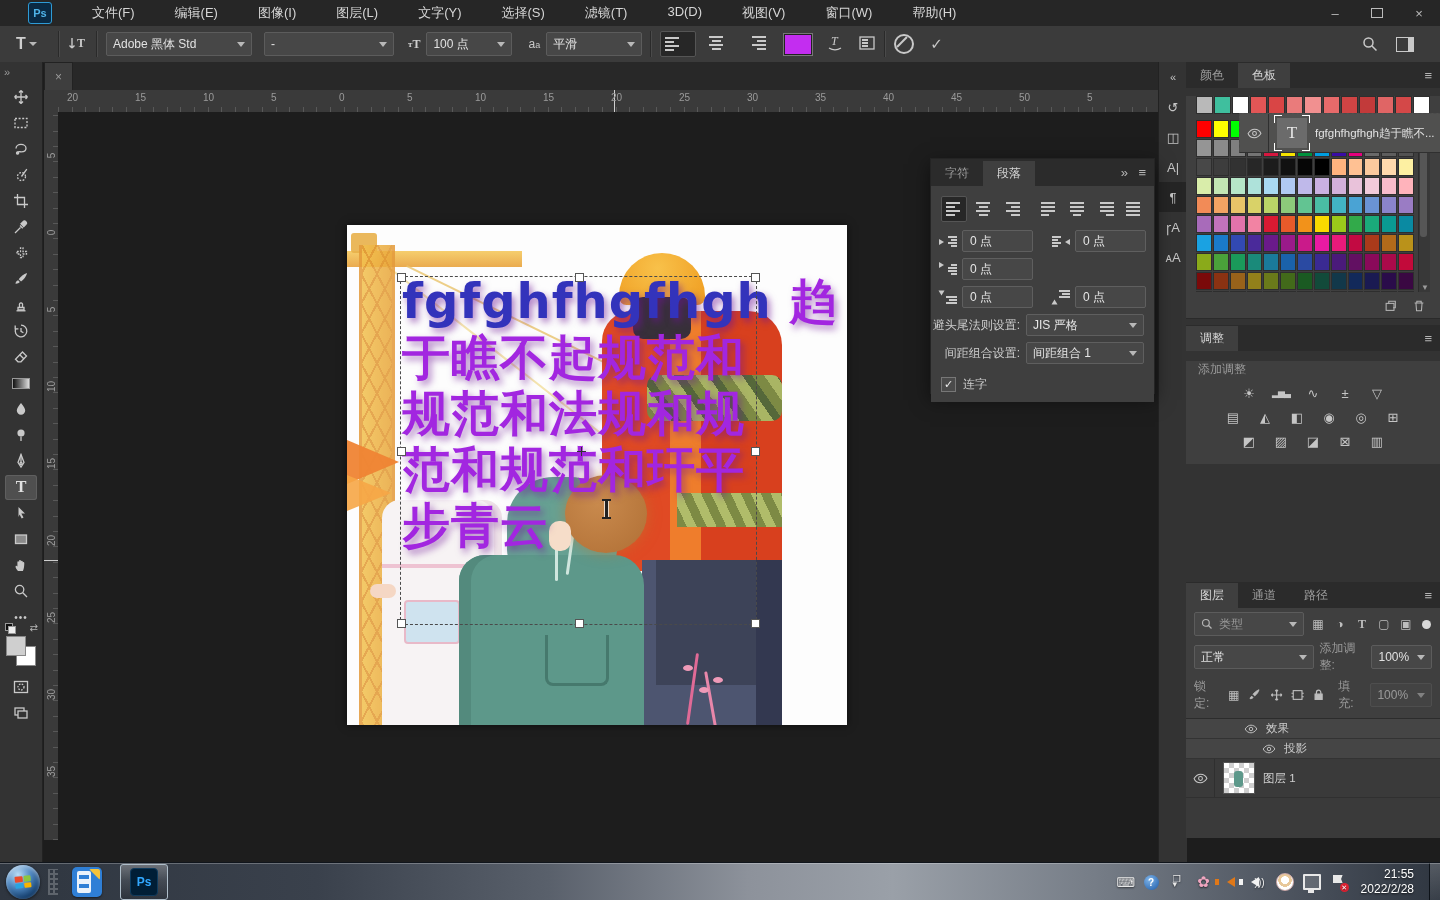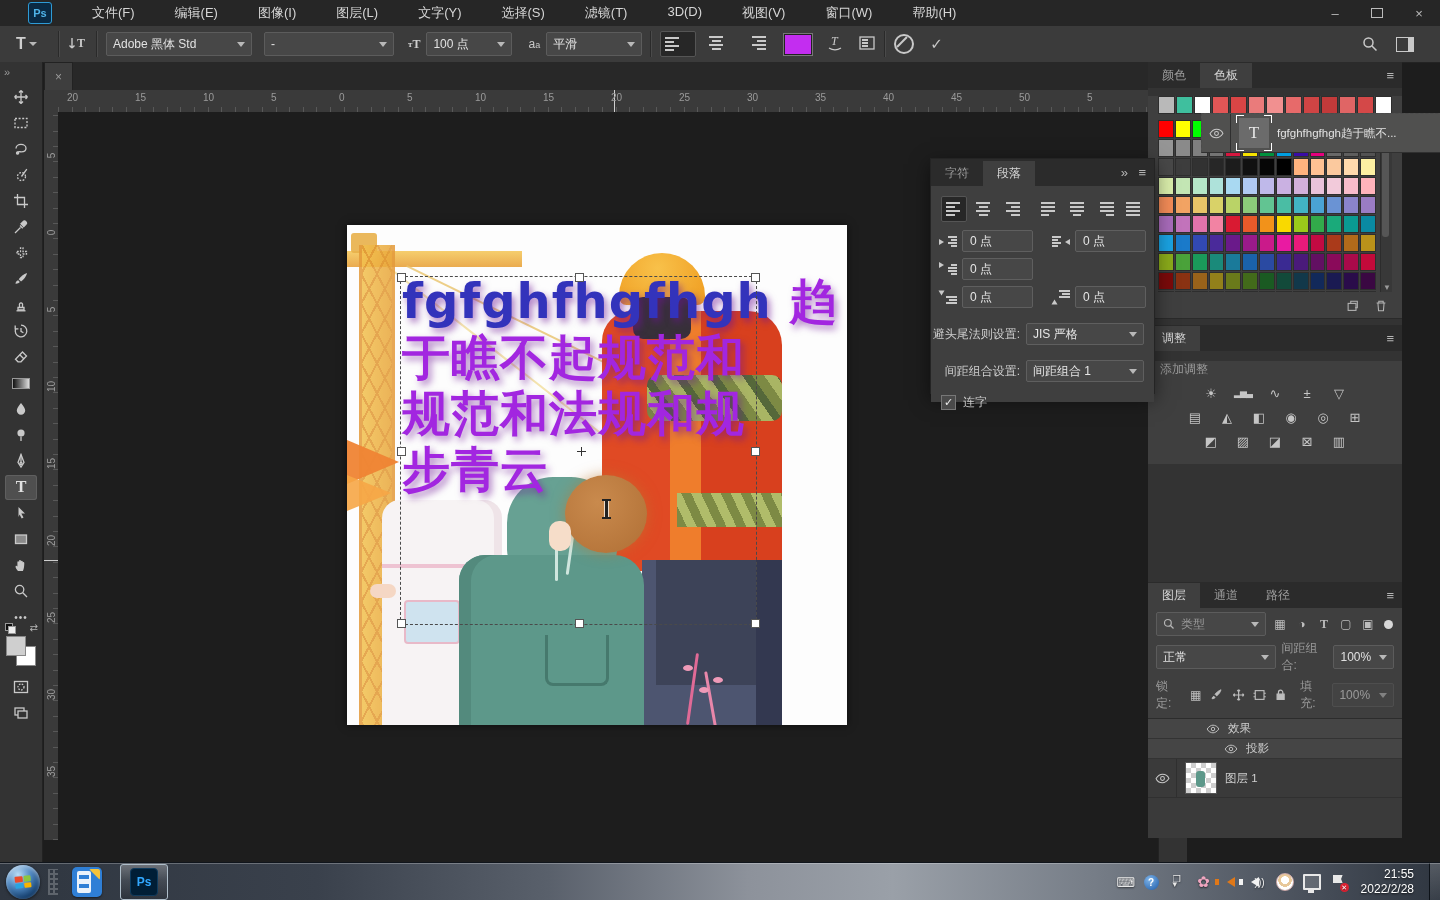"颜色" .rp { left: 1148px -> 1186px }
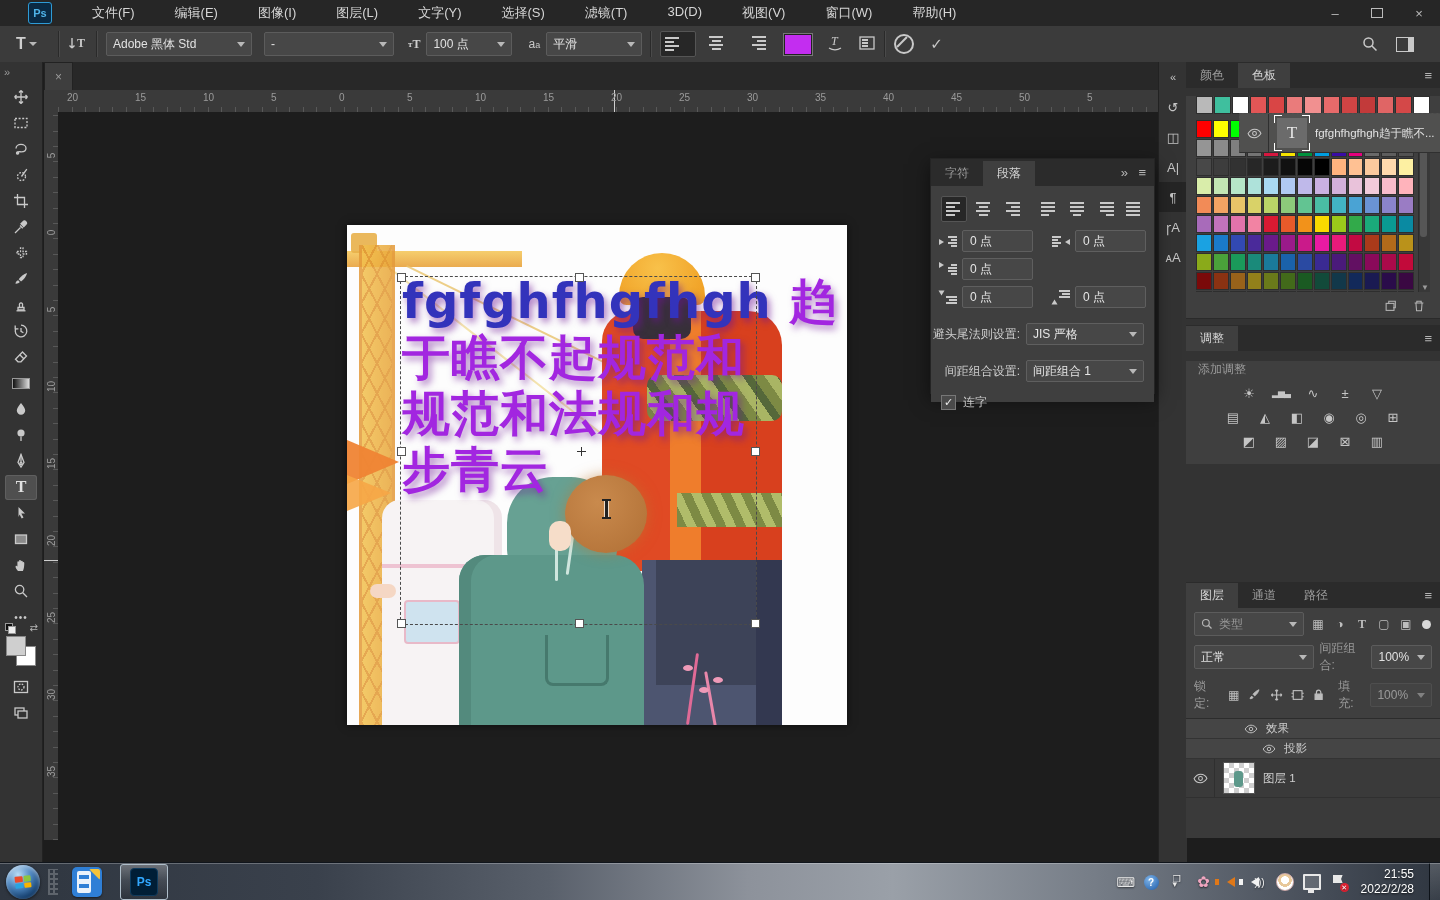"避头尾法则设置:" .drow { margin: 15px 10px 0 0 -> 6px 10px 0 0 }
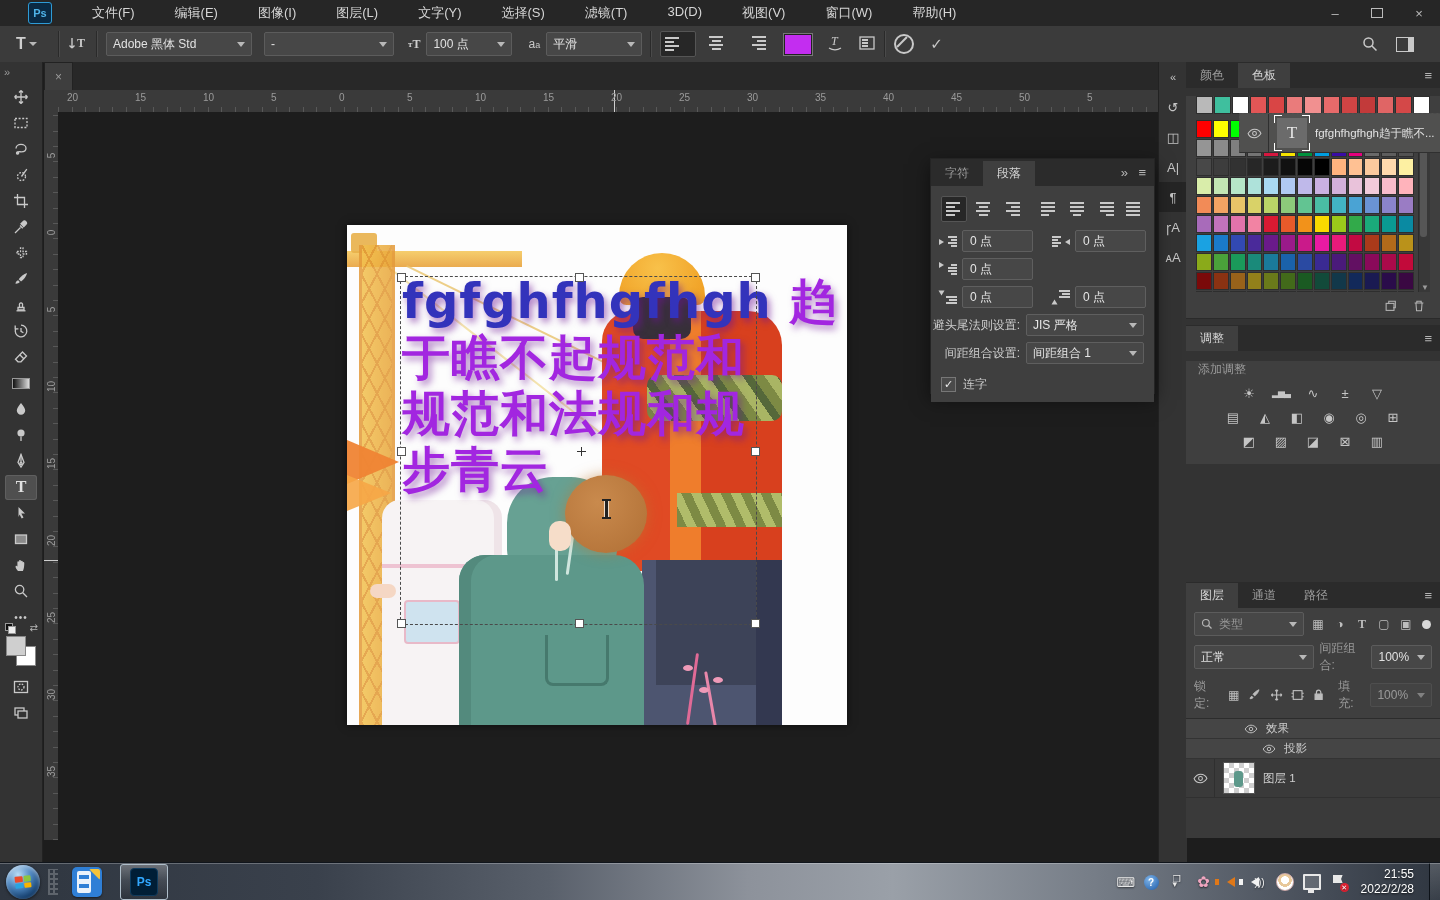"范和规范和玕平" div { html: none -> <div>范和规范和玕平</div> }
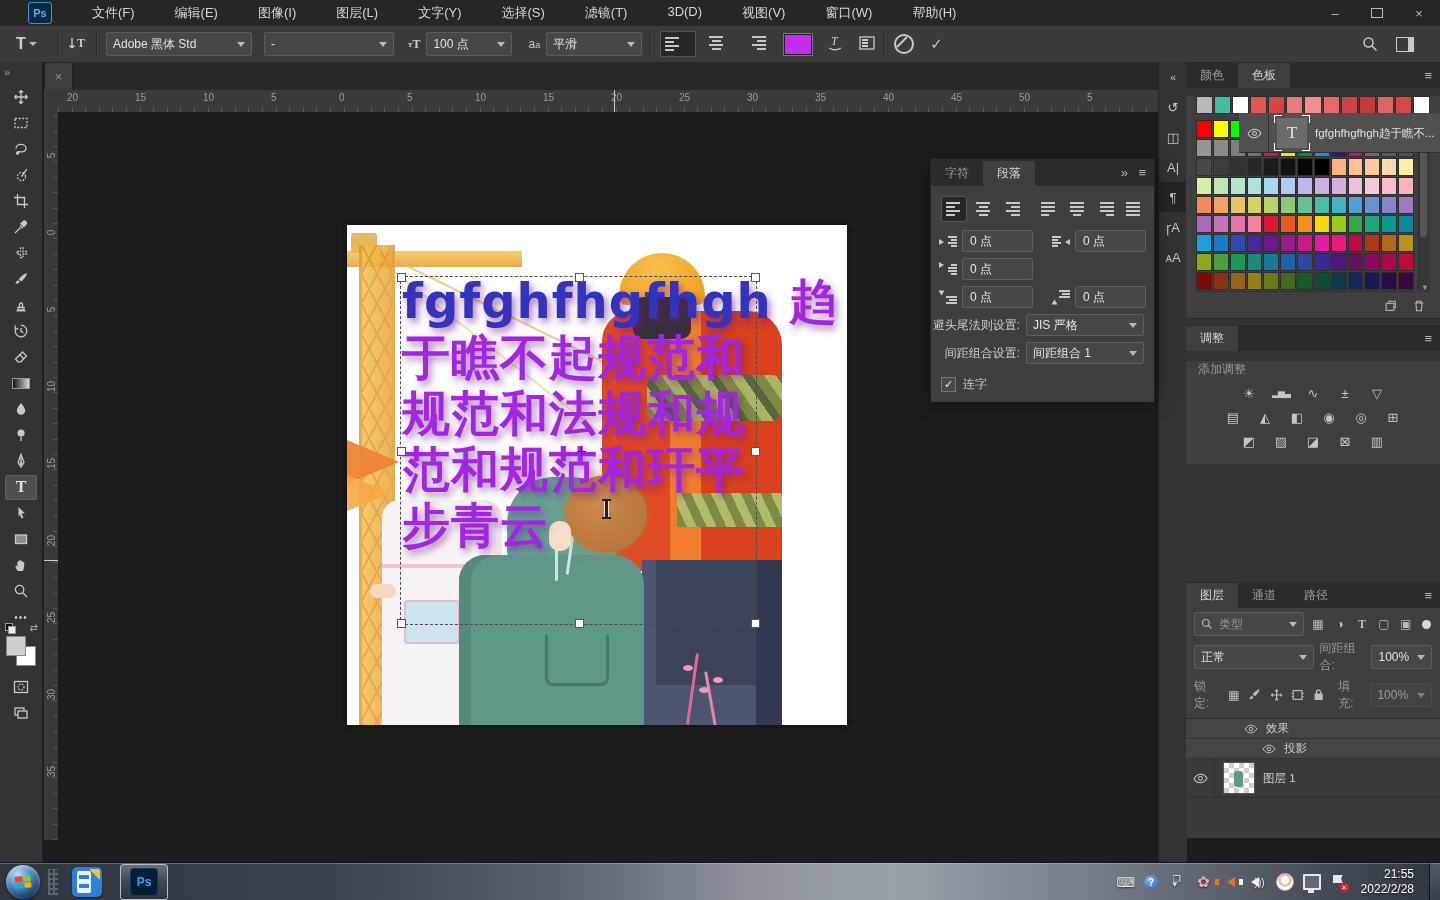"间距组合:" span.dim { text: 间距组合 -> 添加调整 }
